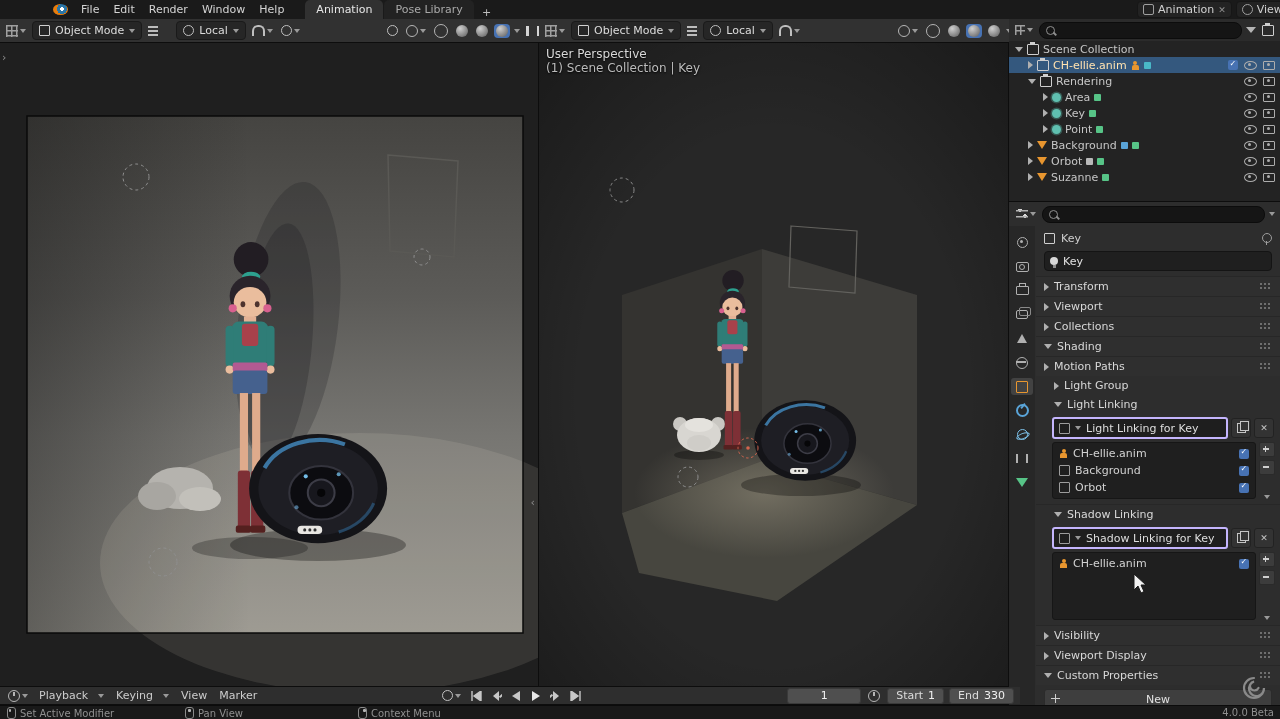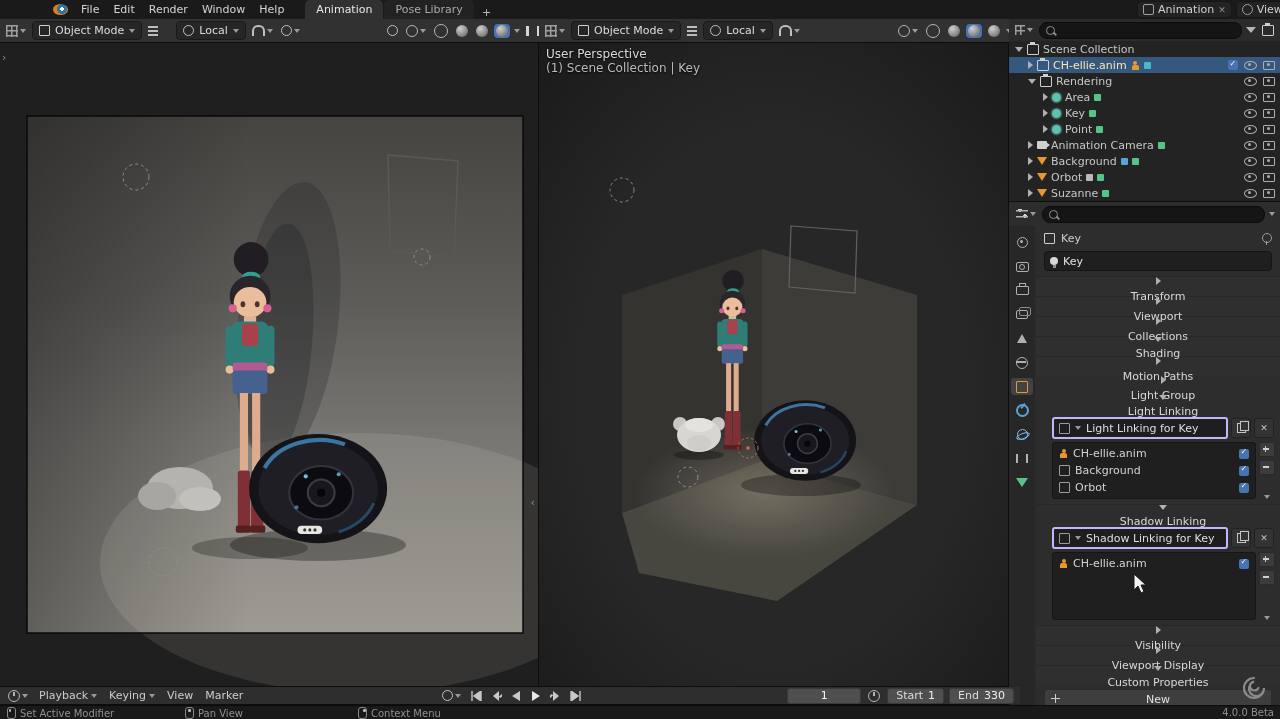"Animation Camera" div.ol-row { html: <div> <span></span> <span></span> <span>Animation Camera</span> <span></span> <span> <span></span> <span></span> </span> </div> -> none }
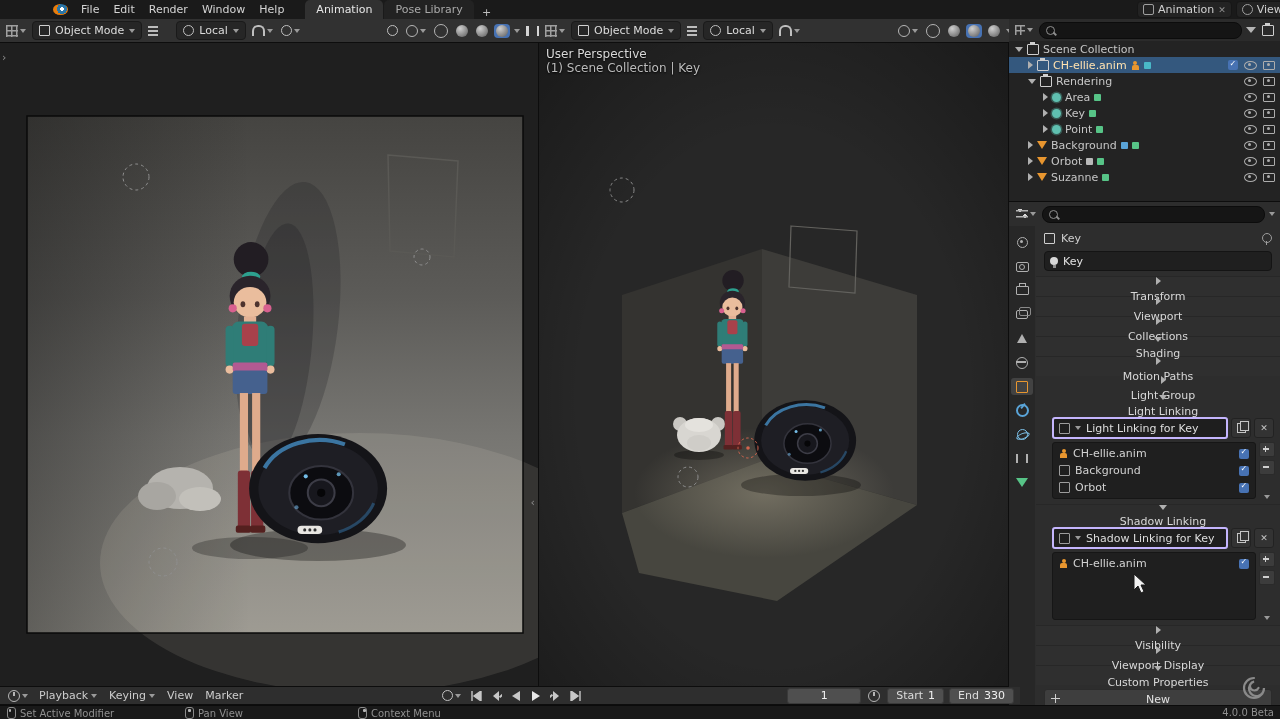"Transform" .panel { flex-direction: column -> none }
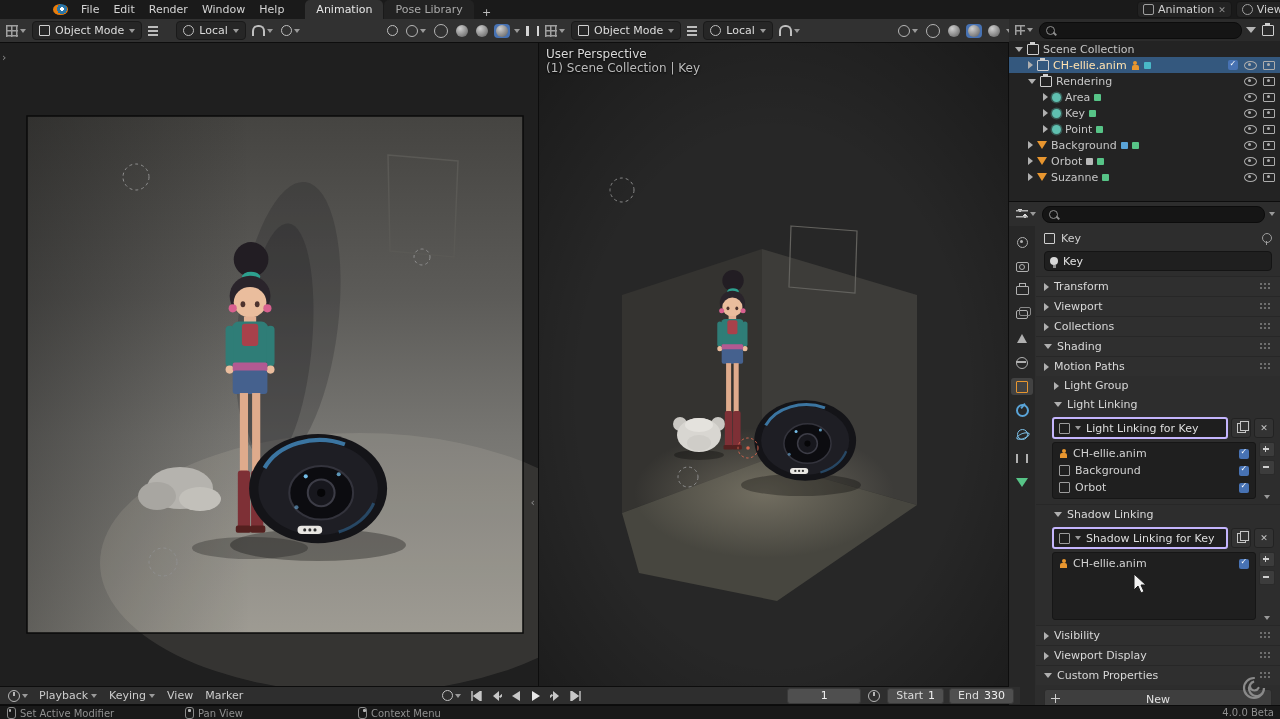"Playback" .tl-menu { gap: 3px -> 10px }
